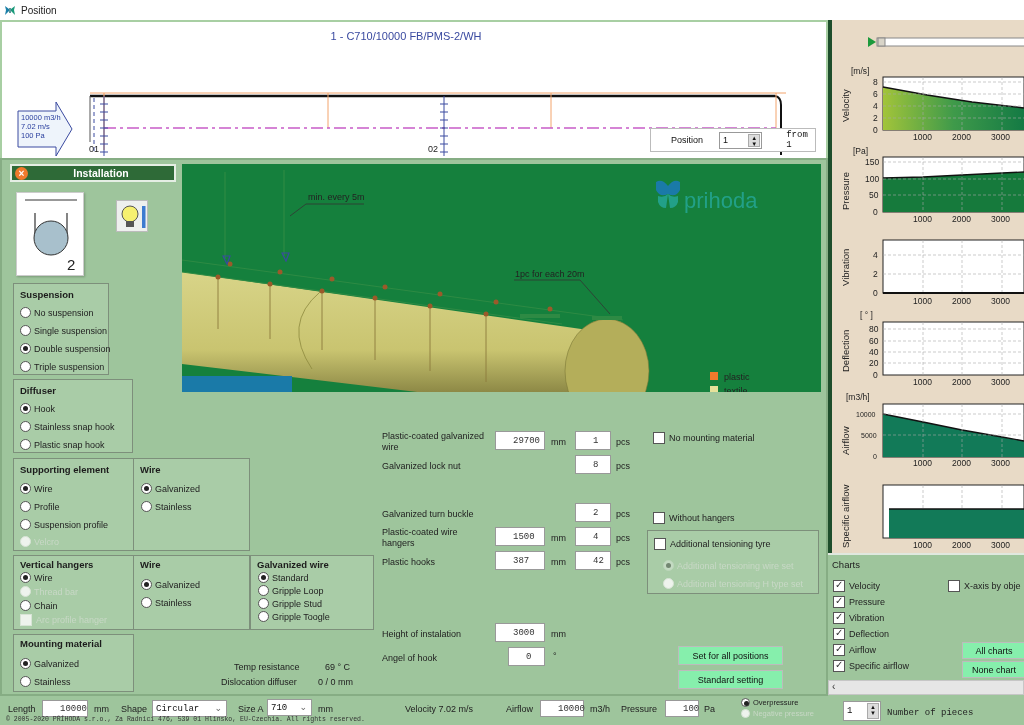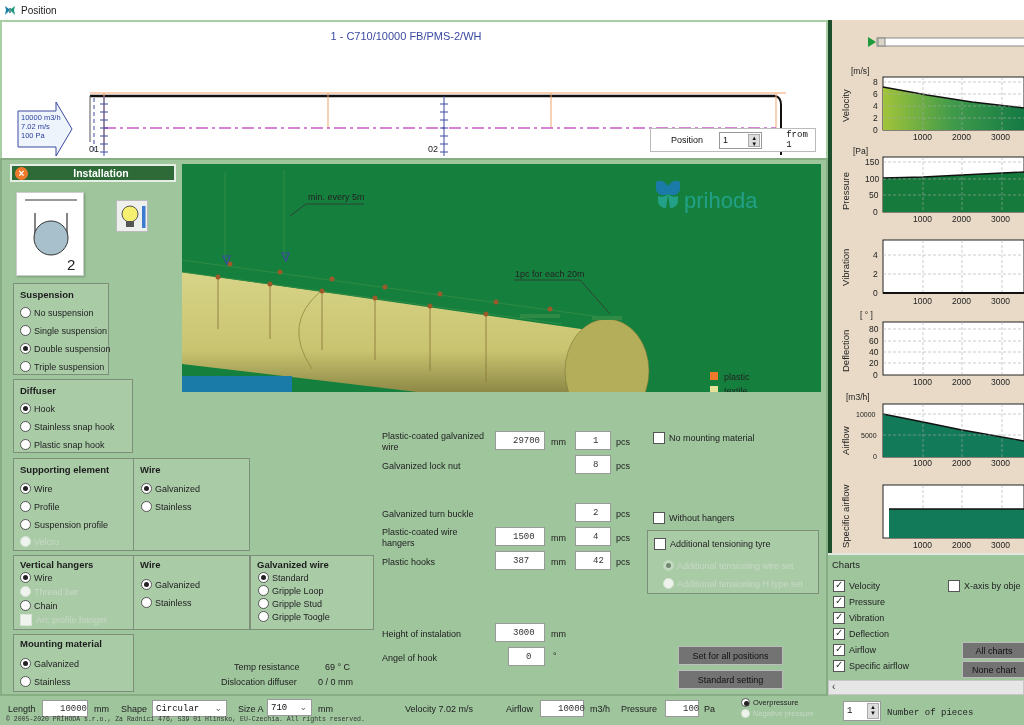"Set for all positions" .btn { background: #737373 -> #86efac }
